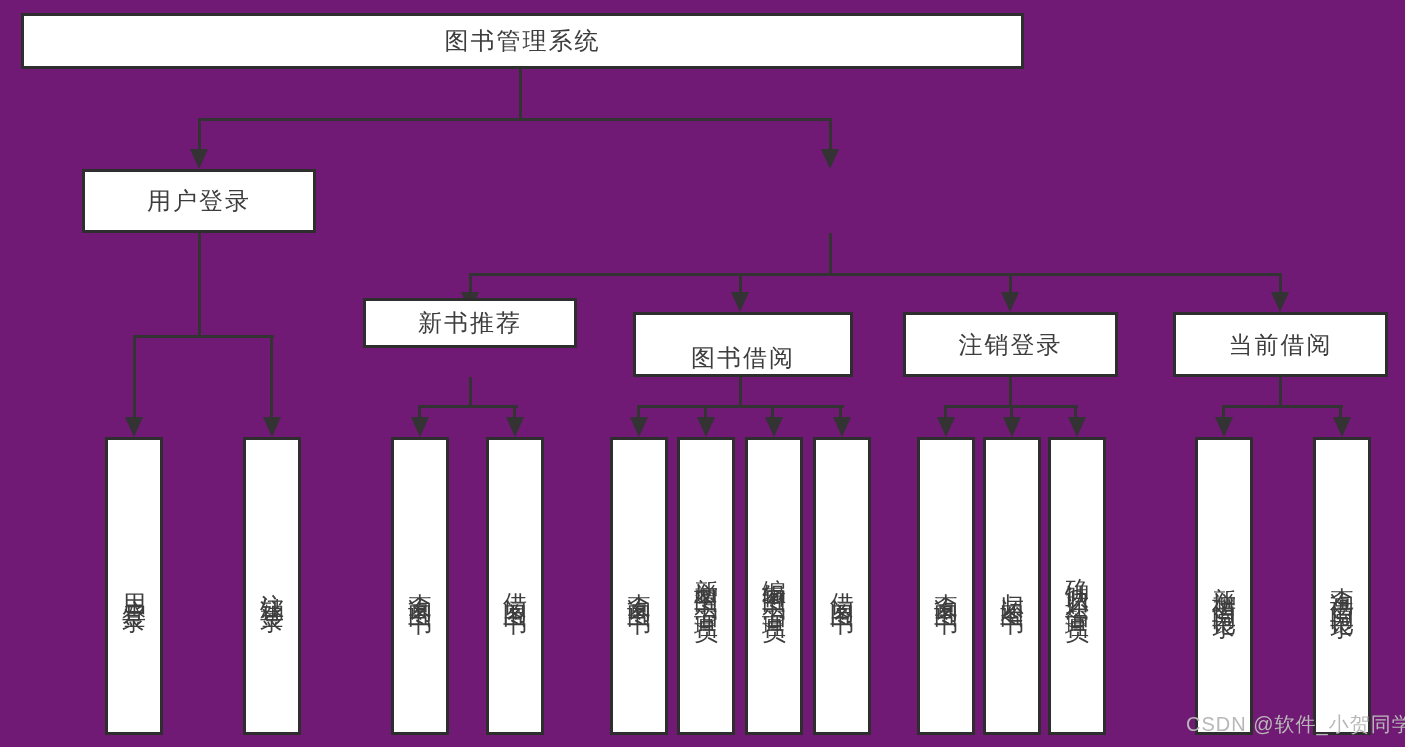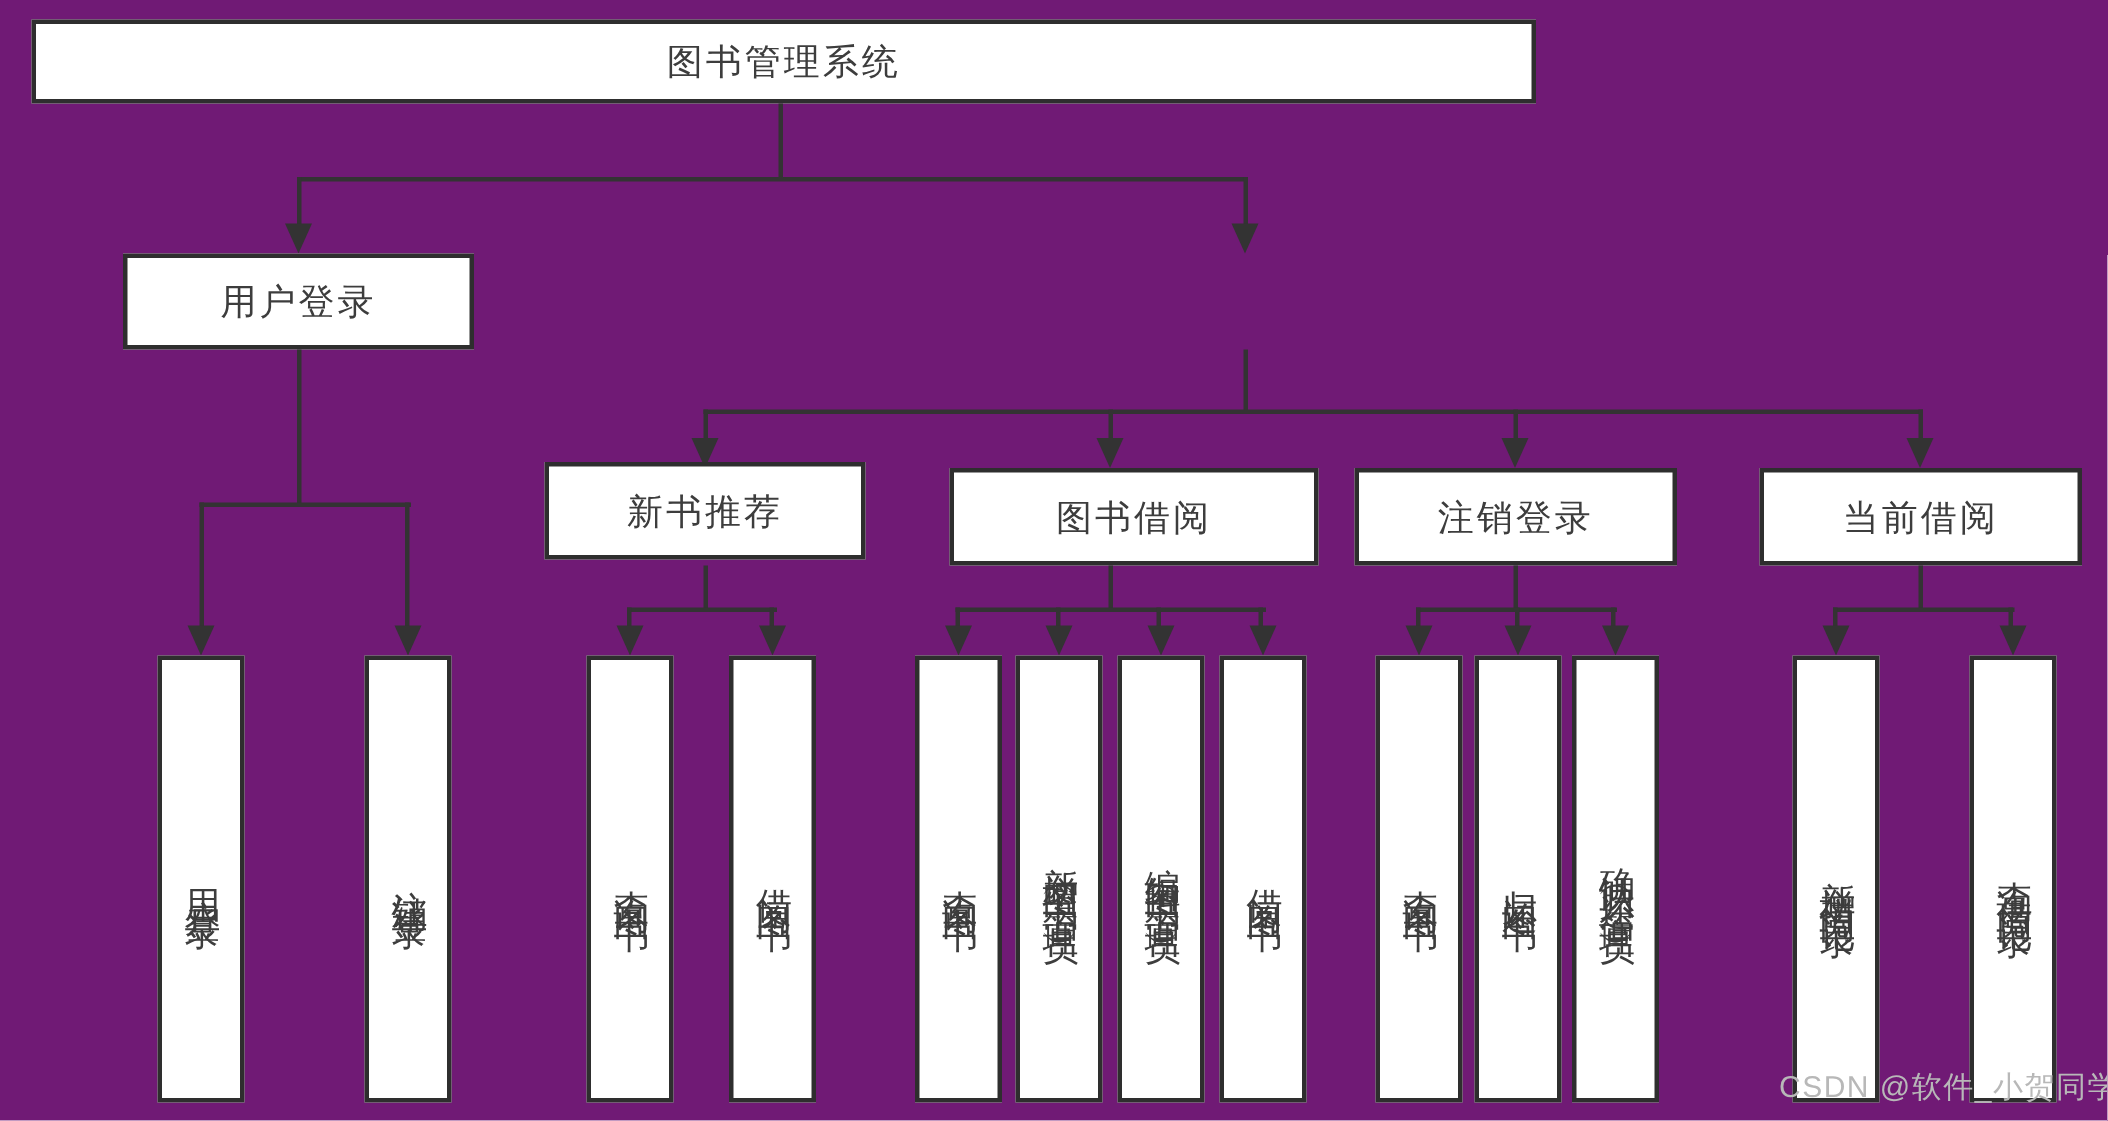"新书推荐" div.box { height: 65px -> 50px; top: 308px -> 298px }
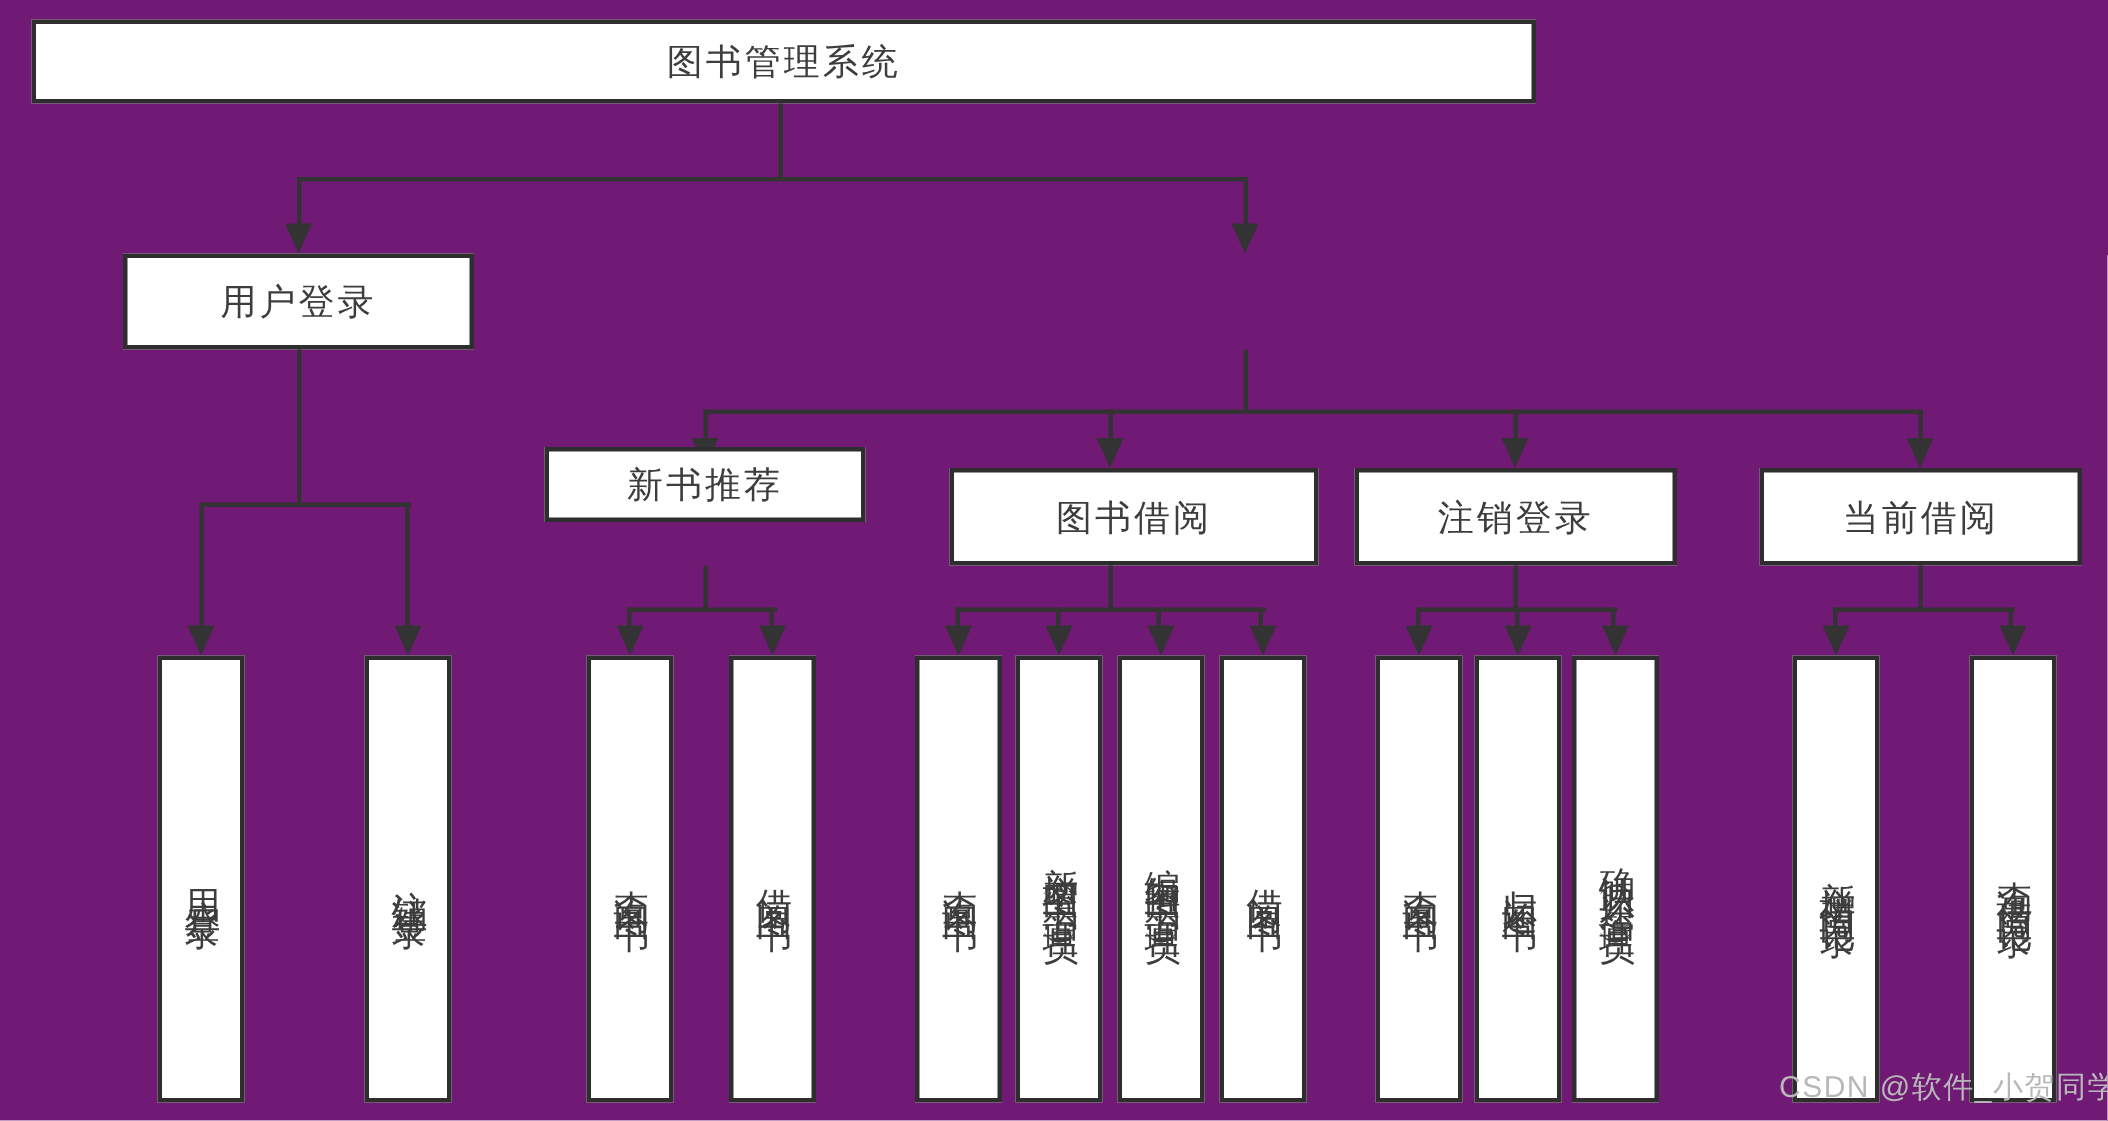"图书借阅" div.box { align-items: none -> flex-end; width: 246px -> 220px }
